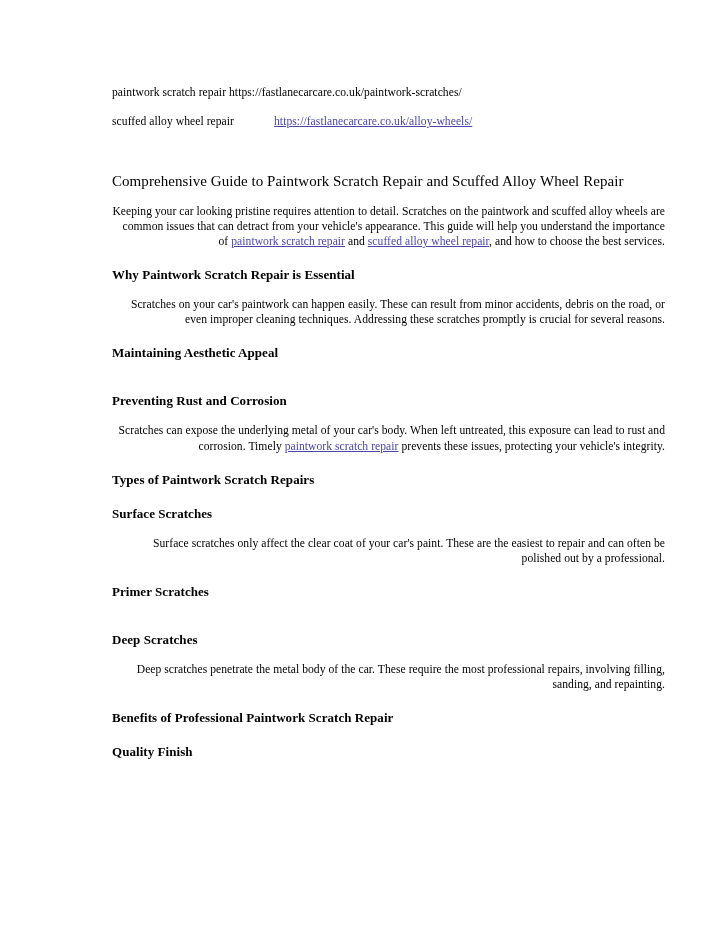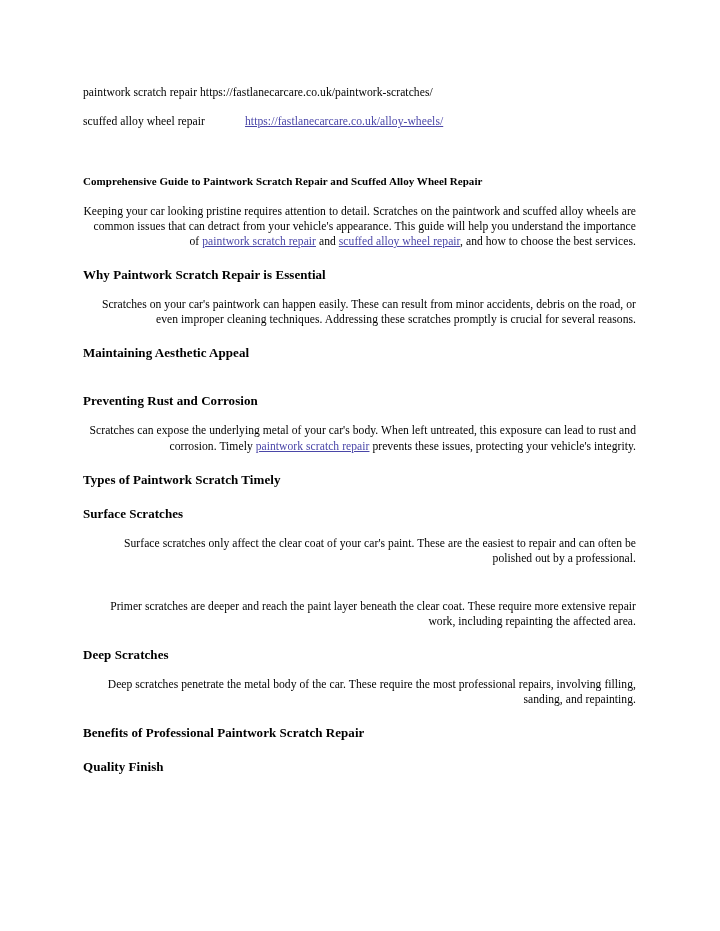"paintwork scratch repair" .content { margin-left: none -> 29px }
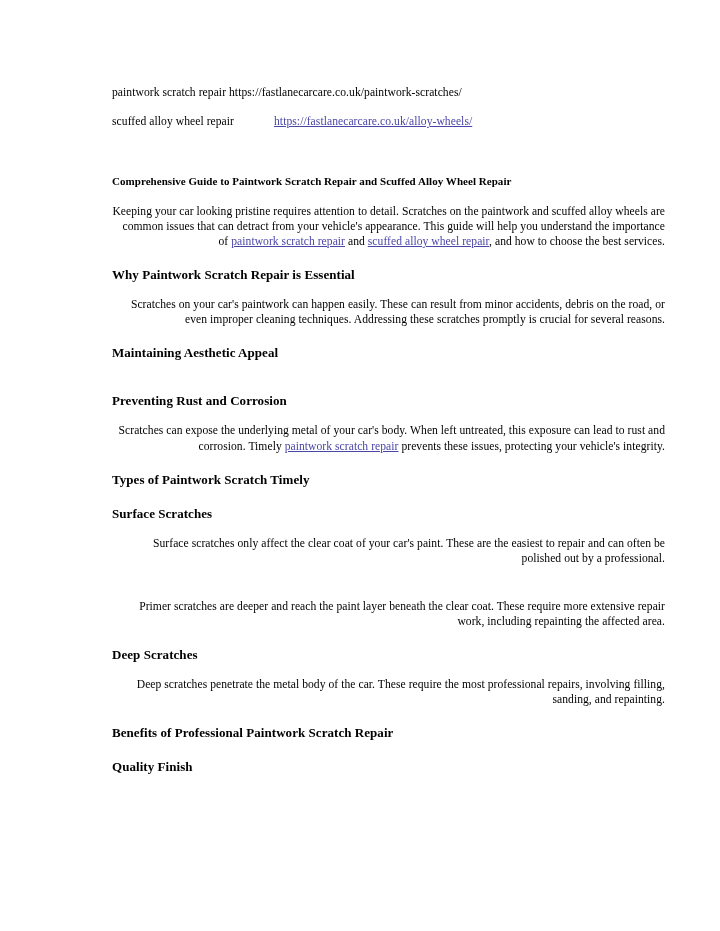"Comprehensive Guide to Paintwork Scratch" h1.doc-title { font-size: 11px -> 15px; font-weight: bold -> normal }
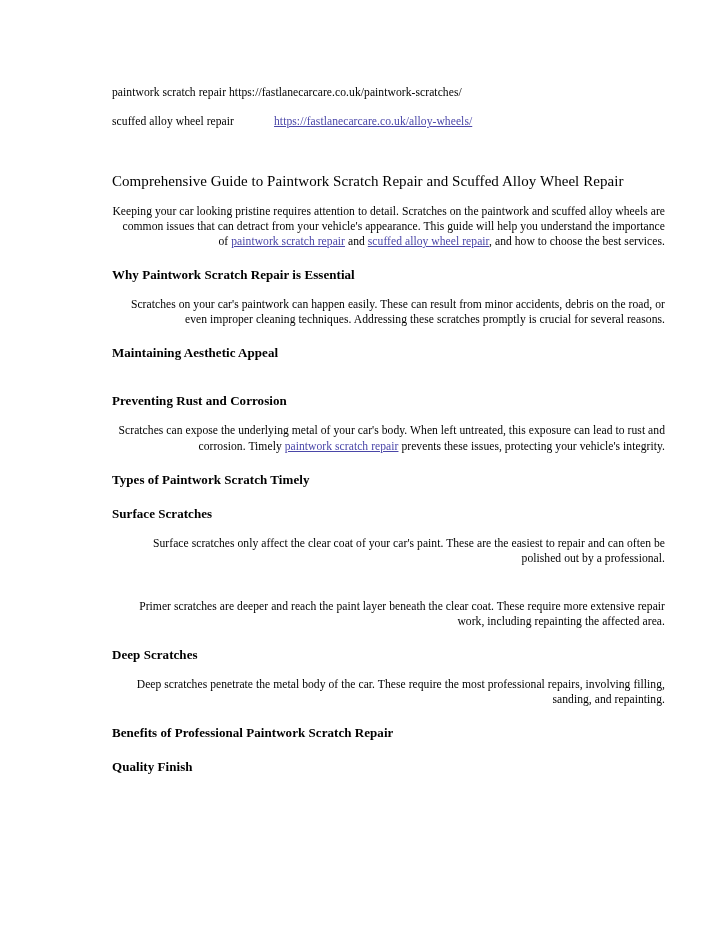"Types of Paintwork Scratch Timely" h2.sec-head { text: Timely -> Repairs }
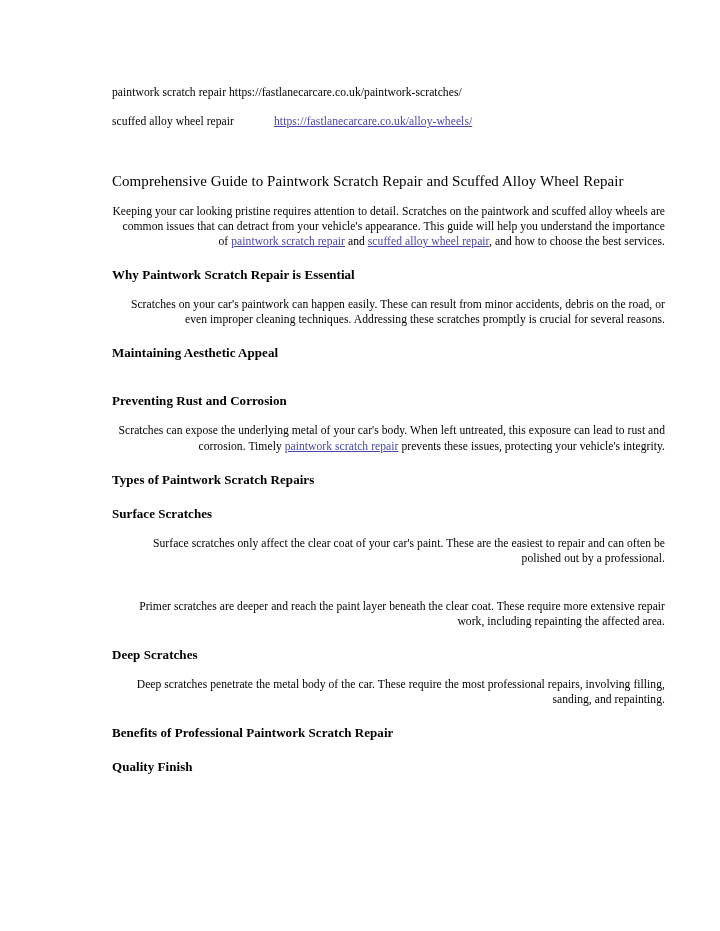"Primer Scratches" h3.sub-head { html: none -> <h3>Primer Scratches</h3> }
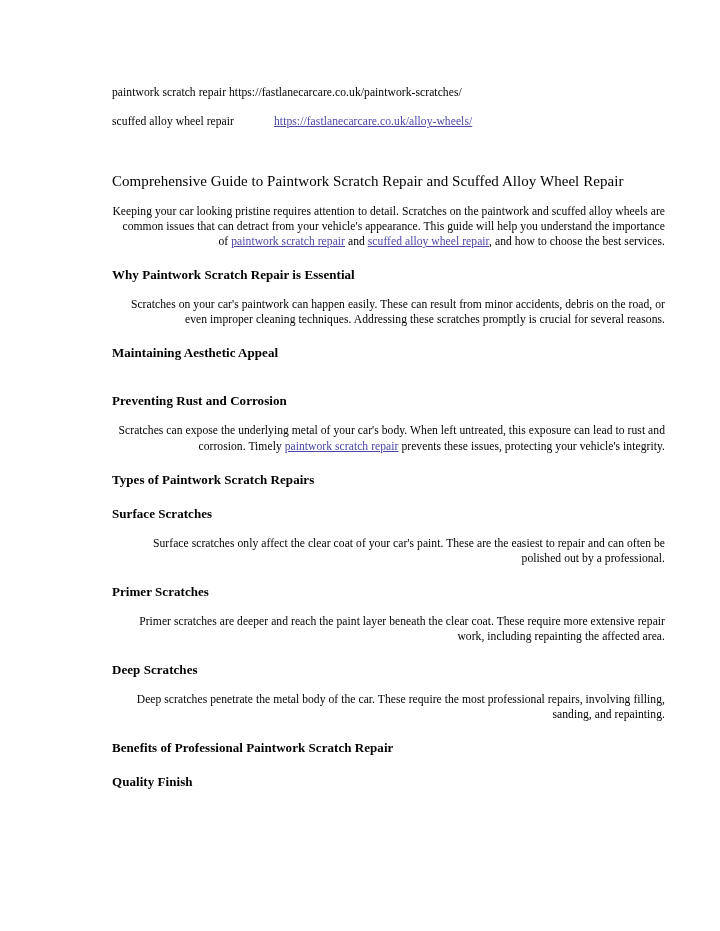"Primer scratches are deeper and" p.body-text { html: <p>Primer scratches are deeper and reach the paint layer beneath the clear coat. These require more extensive repair work, including repainting the affected area.</p> -> none }
